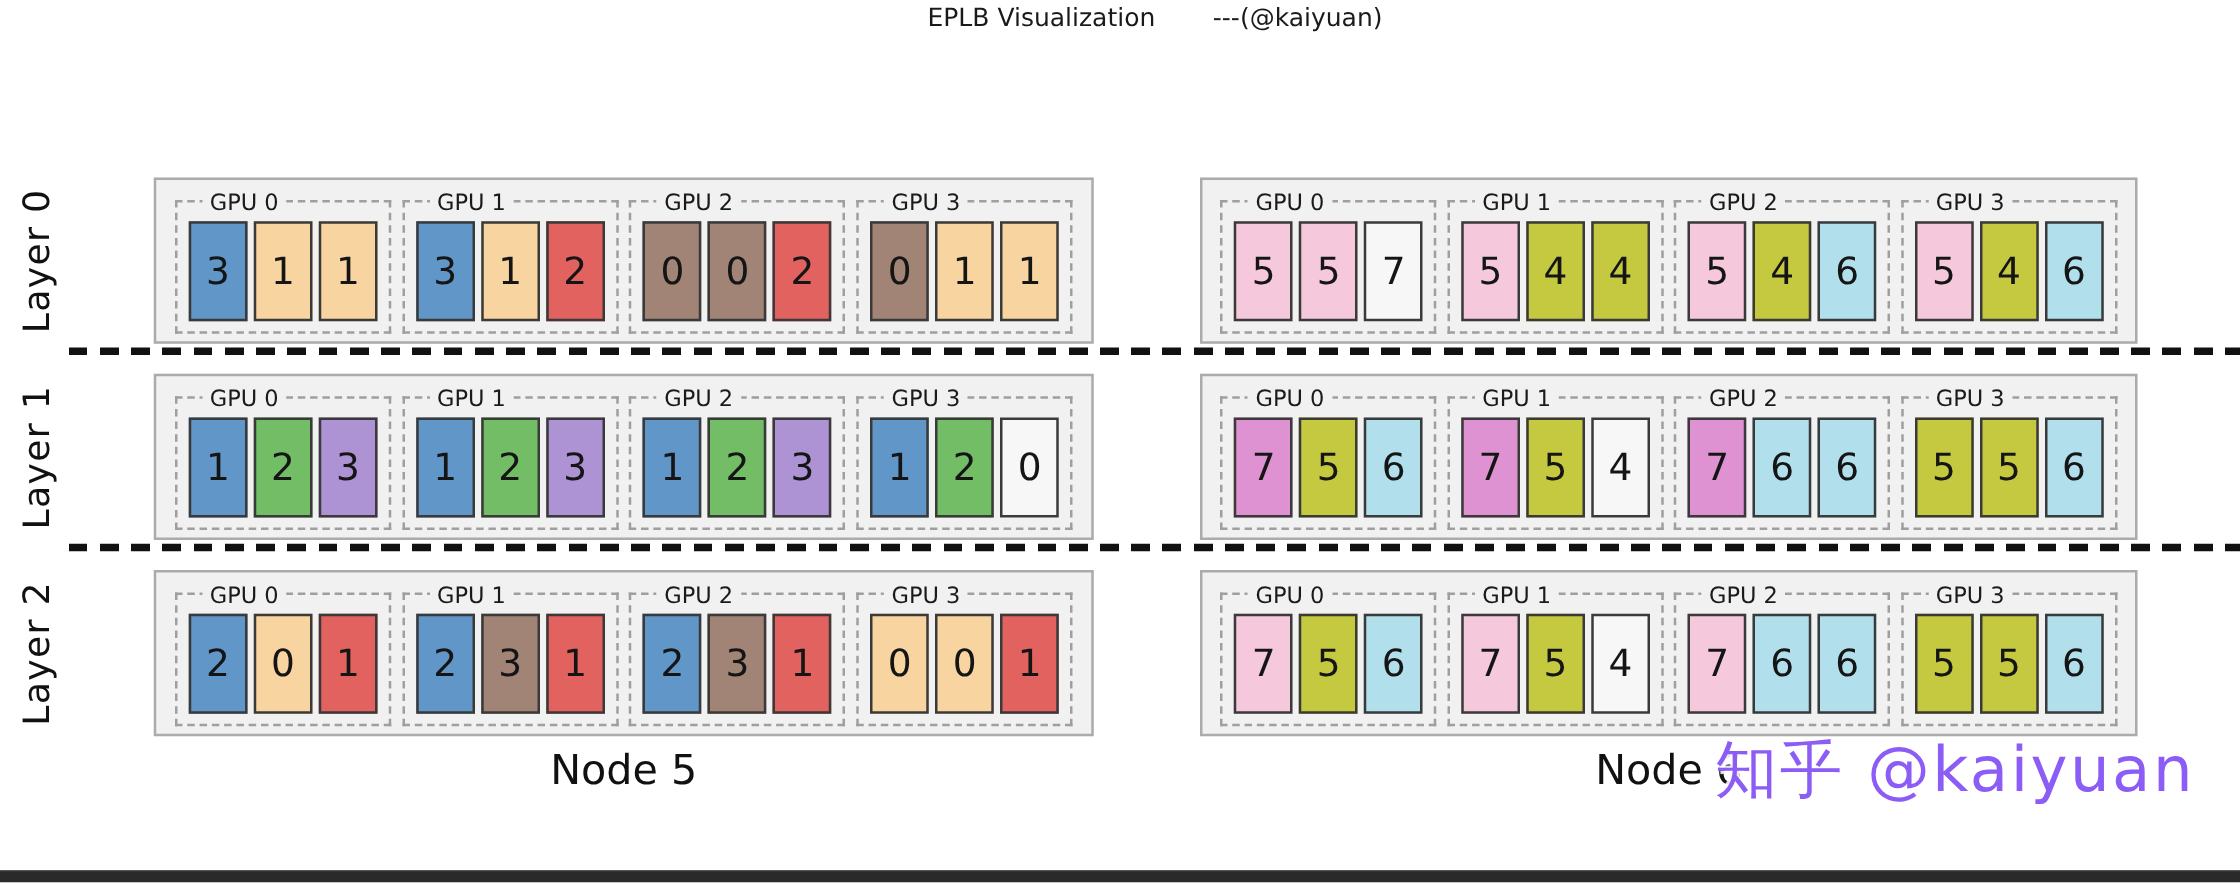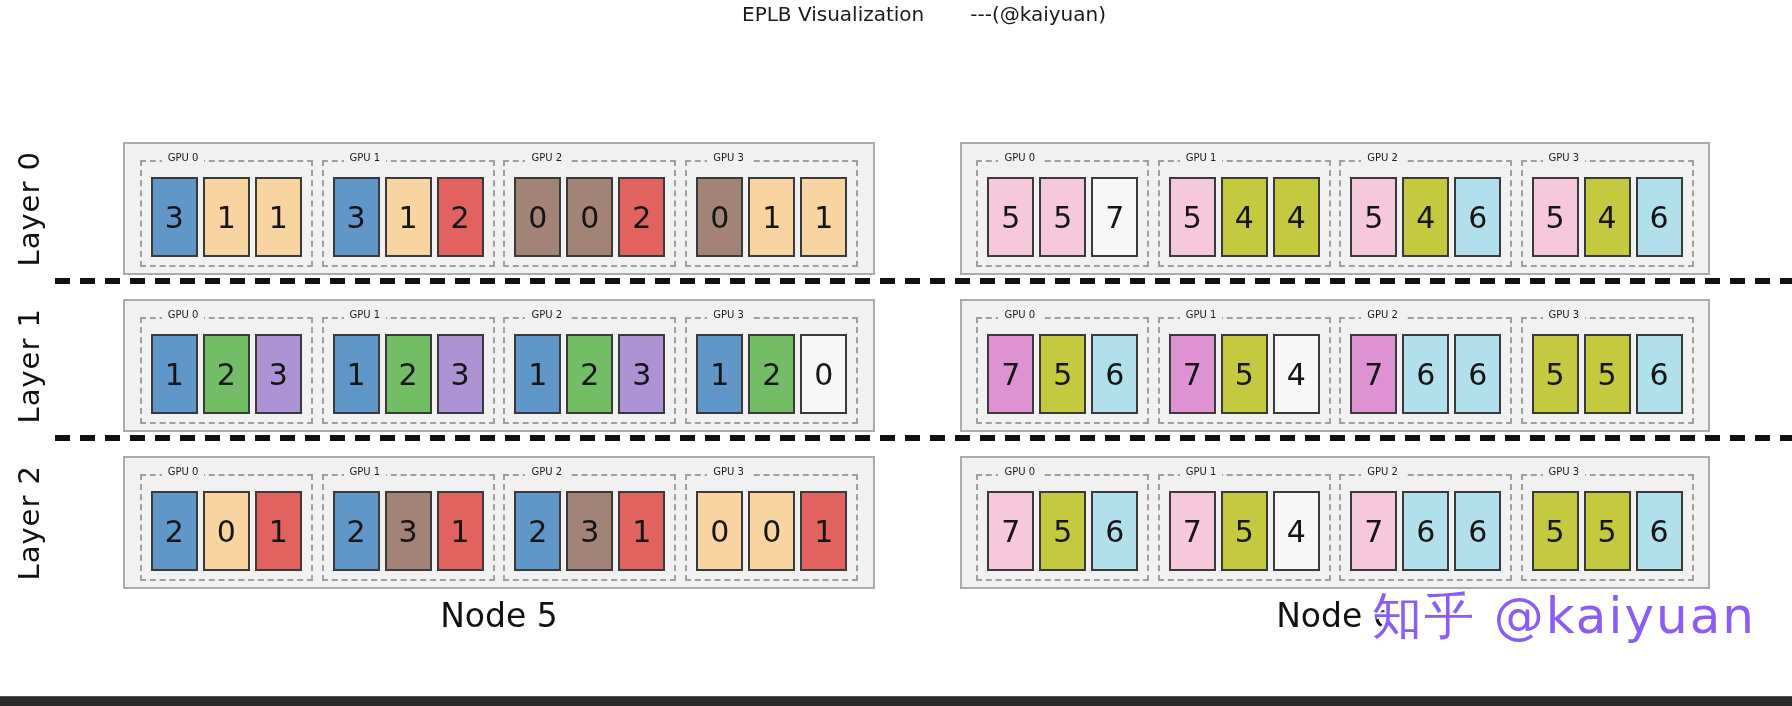"GPU 0" .gpu-label { font-size: 10px -> 18px }
